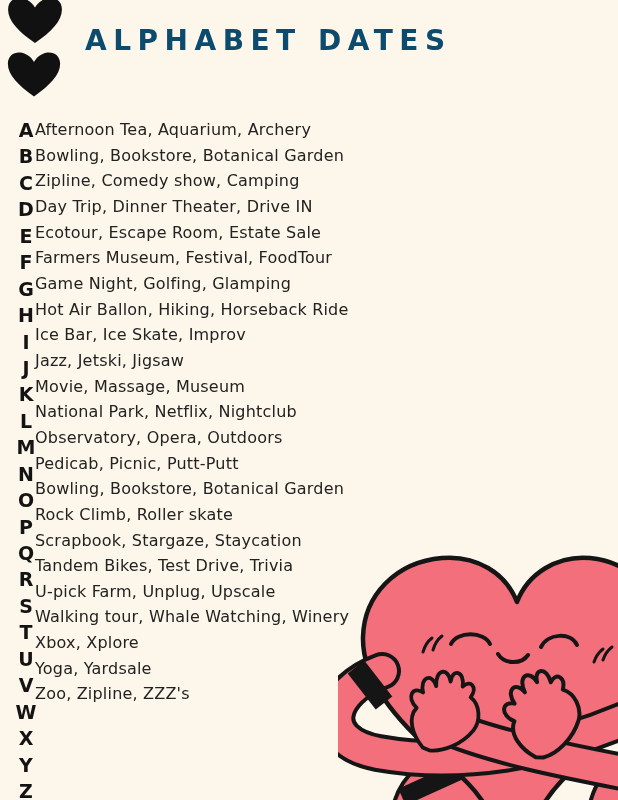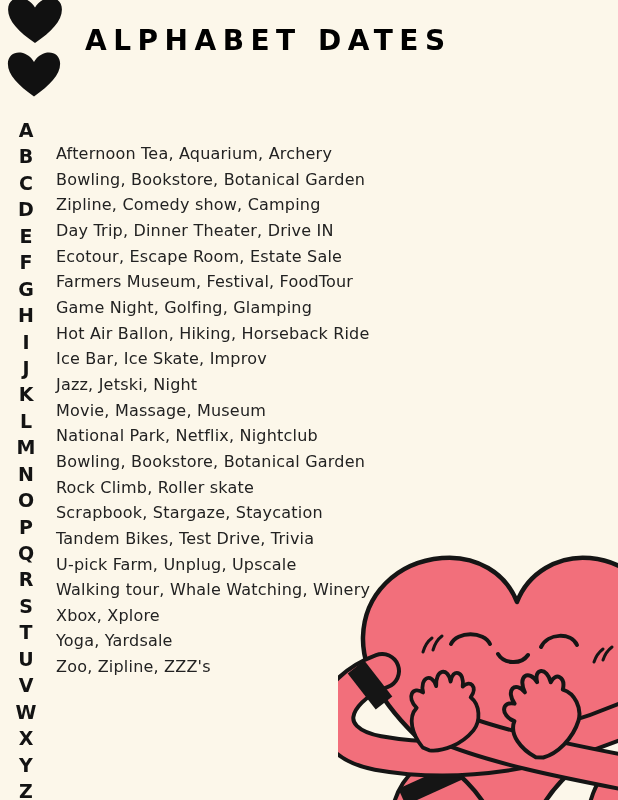"ALPHABET DATES" .title { color: #000000 -> #0c4a6e }
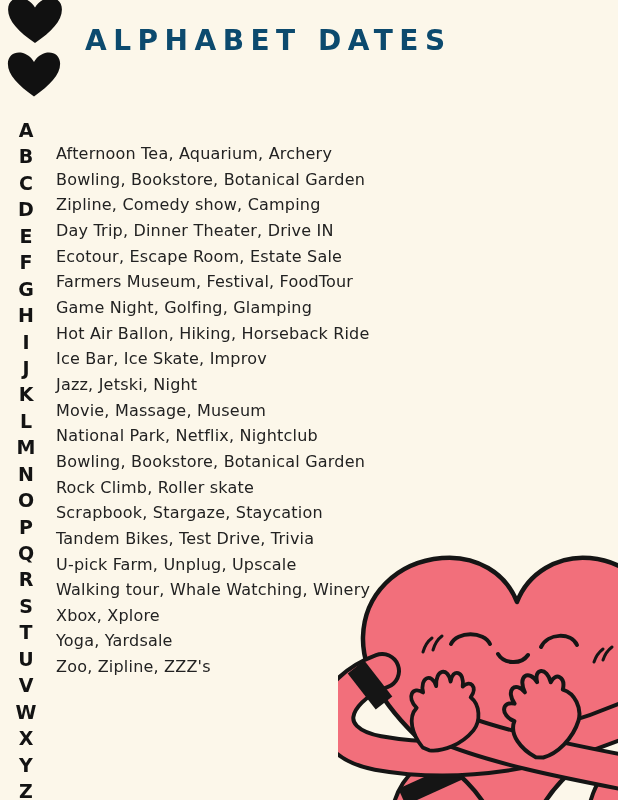"Afternoon Tea, Aquarium, Archery" .ideas { left: 56px -> 35px; margin-top: 24px -> none }
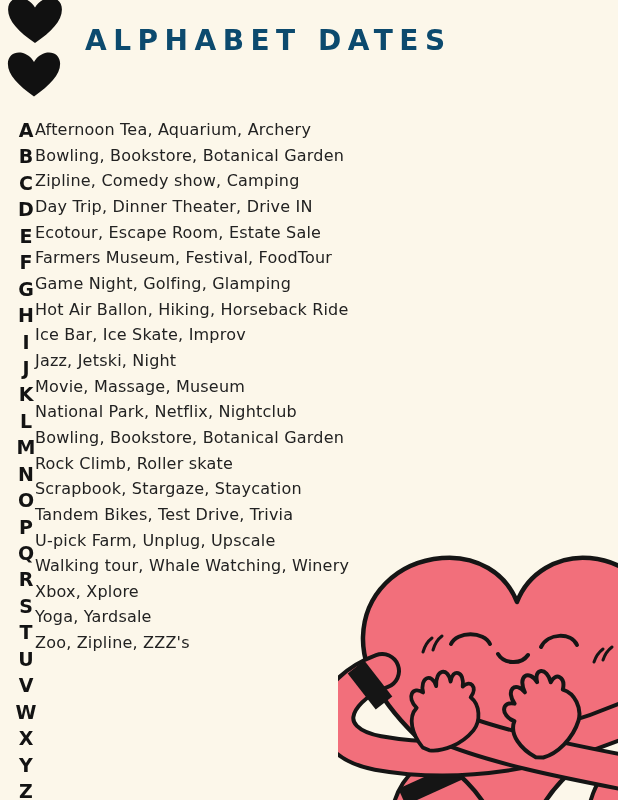"Jazz, Jetski, Night" div.idea { text: Night -> Jigsaw }
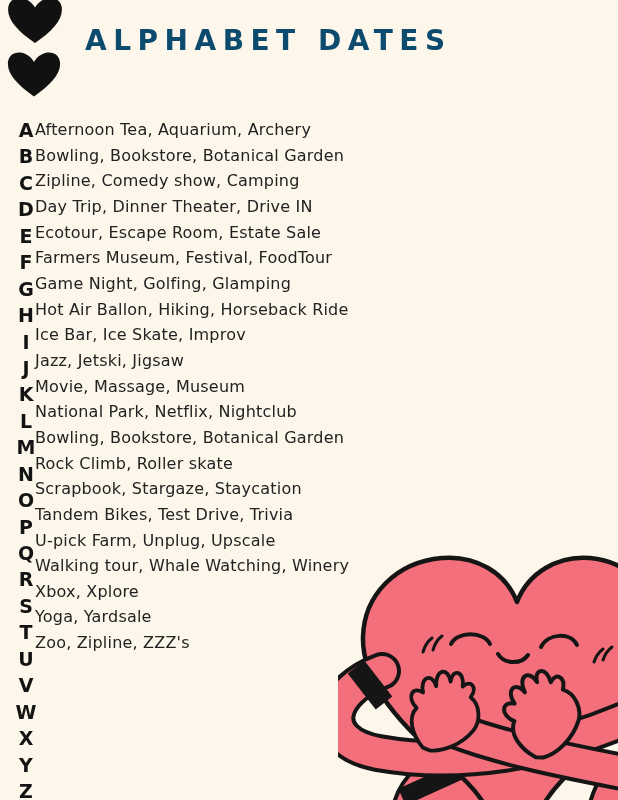"Observatory, Opera, Outdoors" div.idea { html: none -> <div>Observatory, Opera, Outdoors</div> }
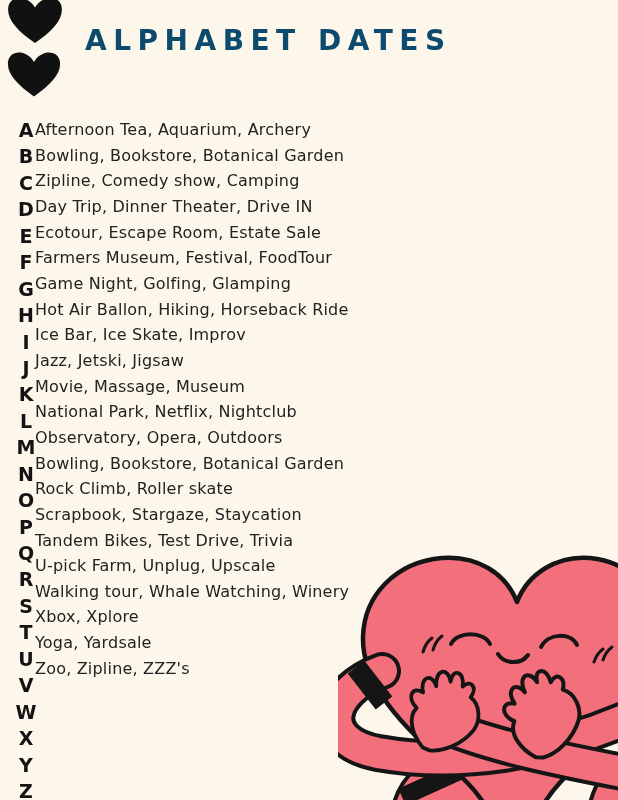"Pedicab, Picnic, Putt-Putt" div.idea { html: none -> <div>Pedicab, Picnic, Putt-Putt</div> }
